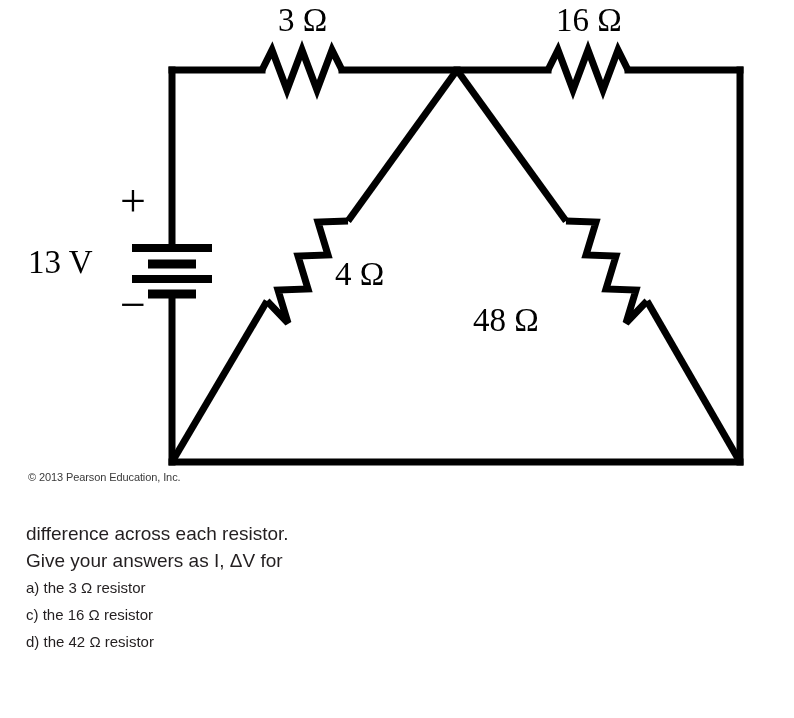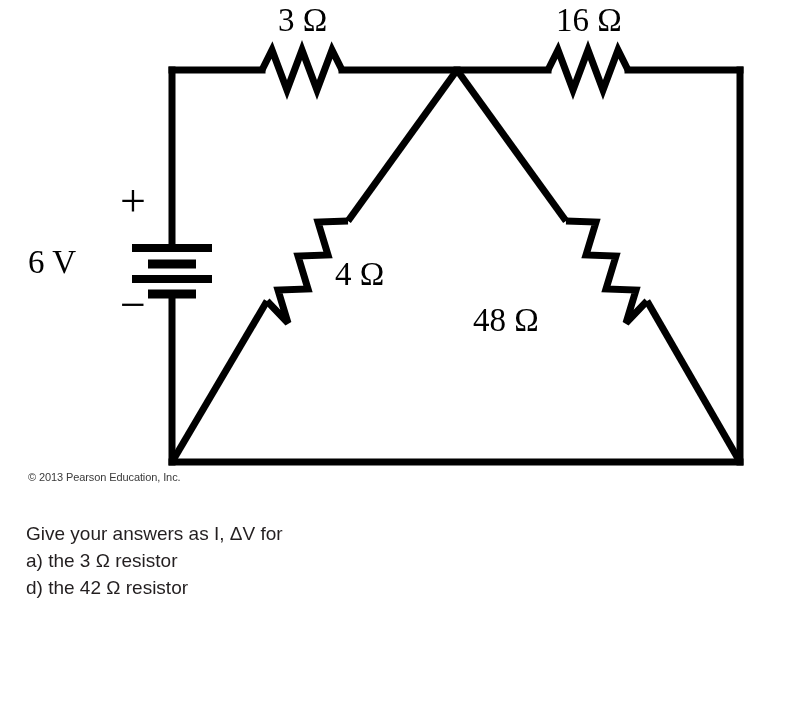"6 V" div.sym-label { text: 6 -> 13 }
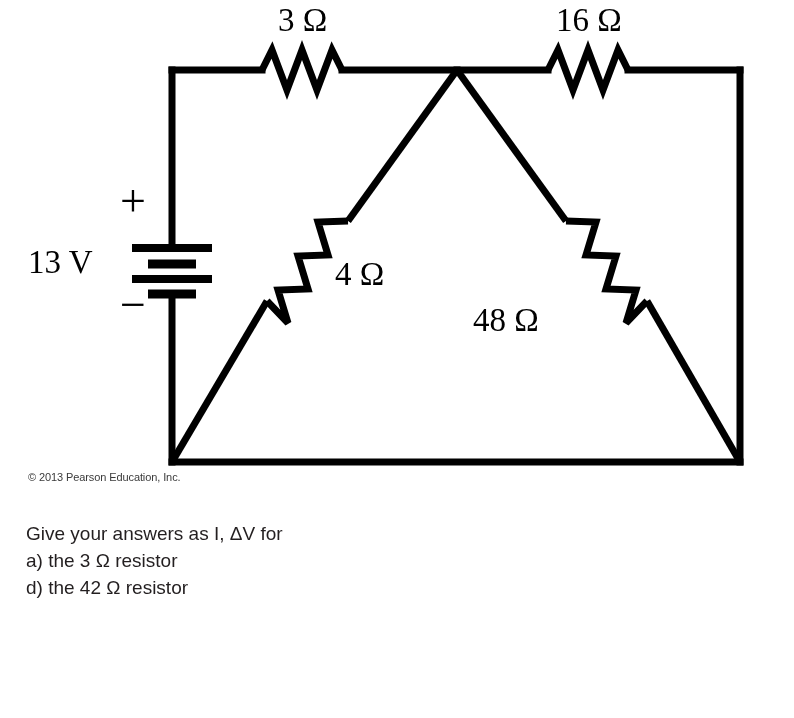"difference across each resistor." span.qline { html: none -> <span>difference across each resistor.</span> }
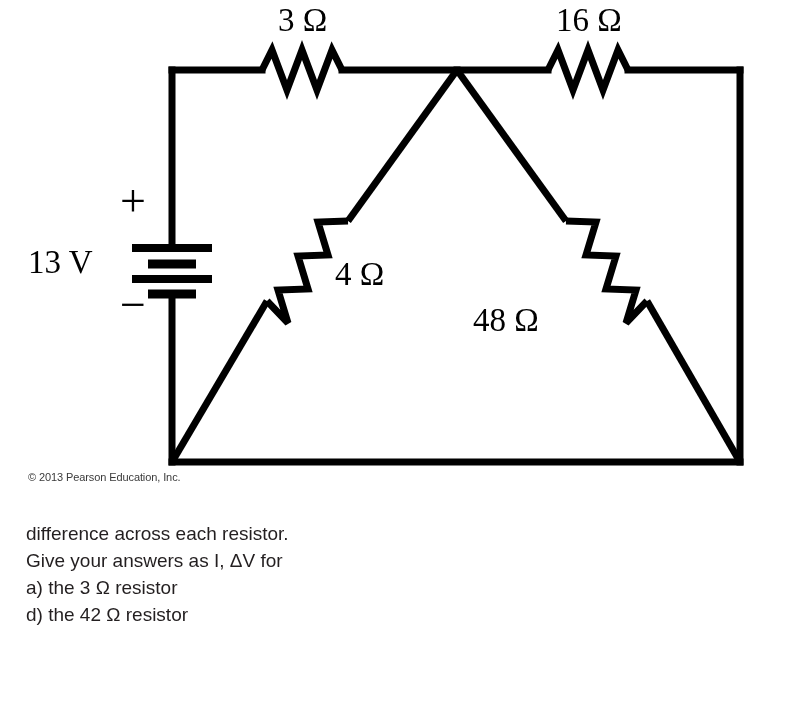"a) the 3 Ω resistor" #answer-list li { font-size: 19px -> 15px }
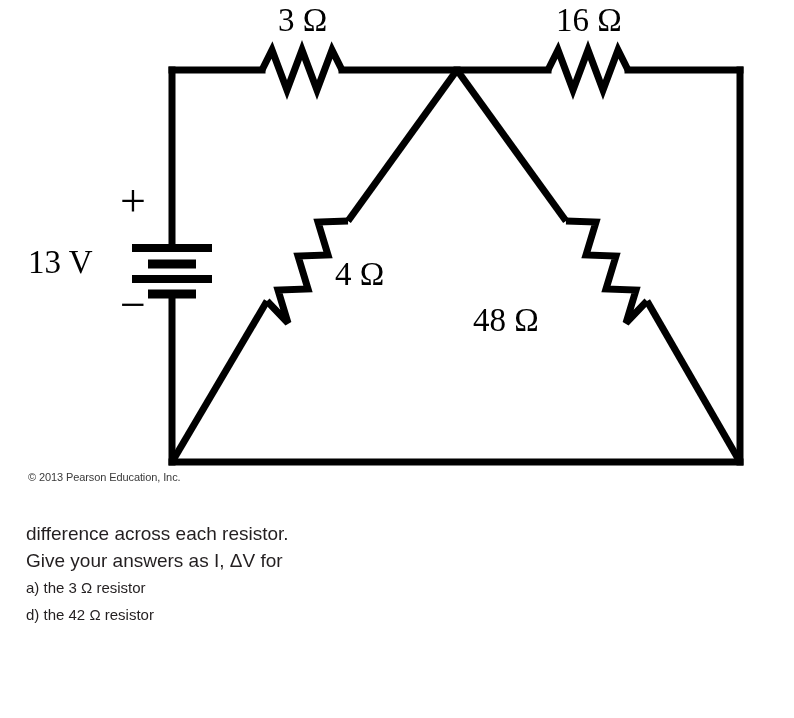"c) the 16 Ω resistor" li { html: none -> <li>c) the 16 Ω resistor</li> }
